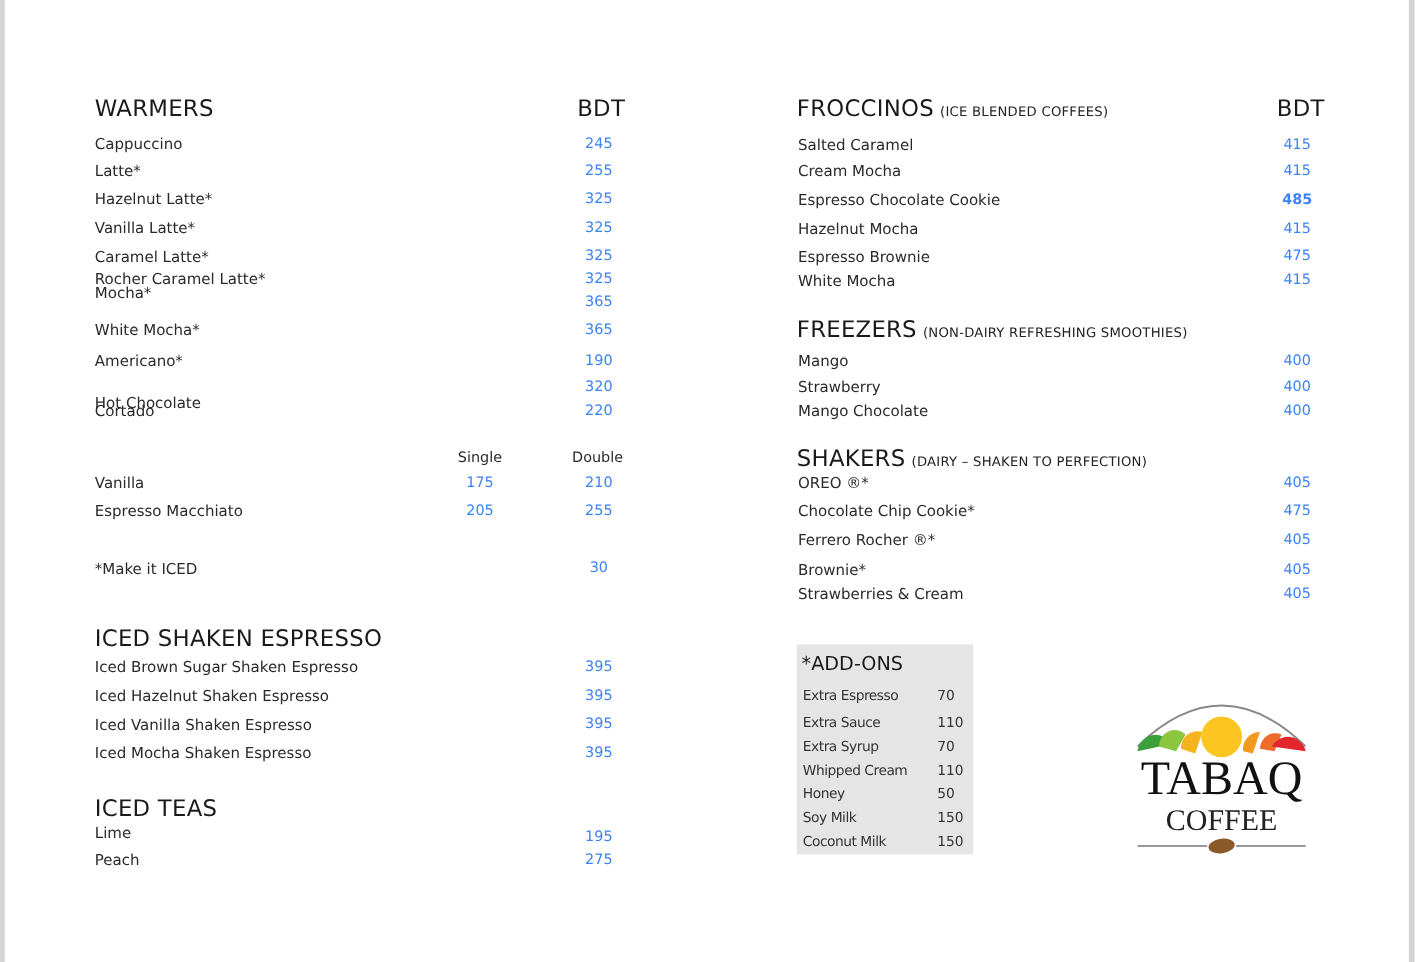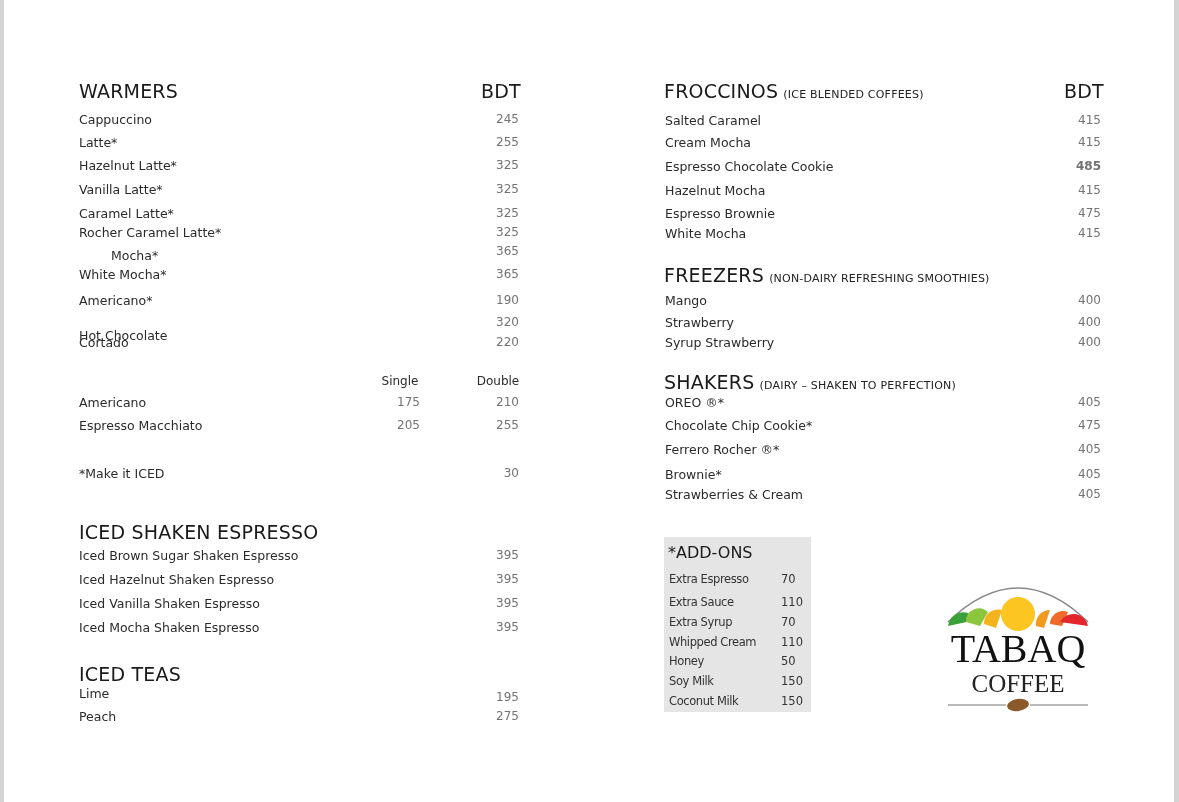"245" .price { color: #737373 -> #3b82f6; text-align: right -> center }
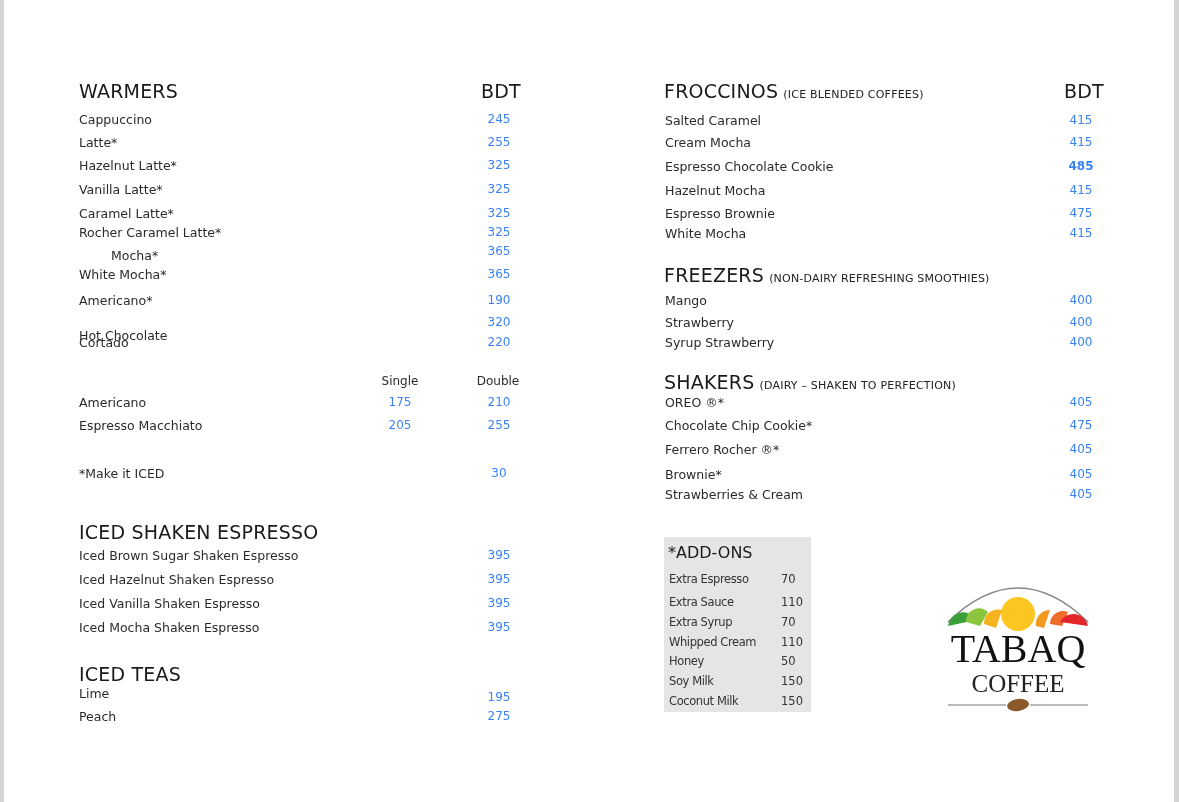"Mocha*" div.abs { margin-left: 32px -> none; top: 248px -> 236px }
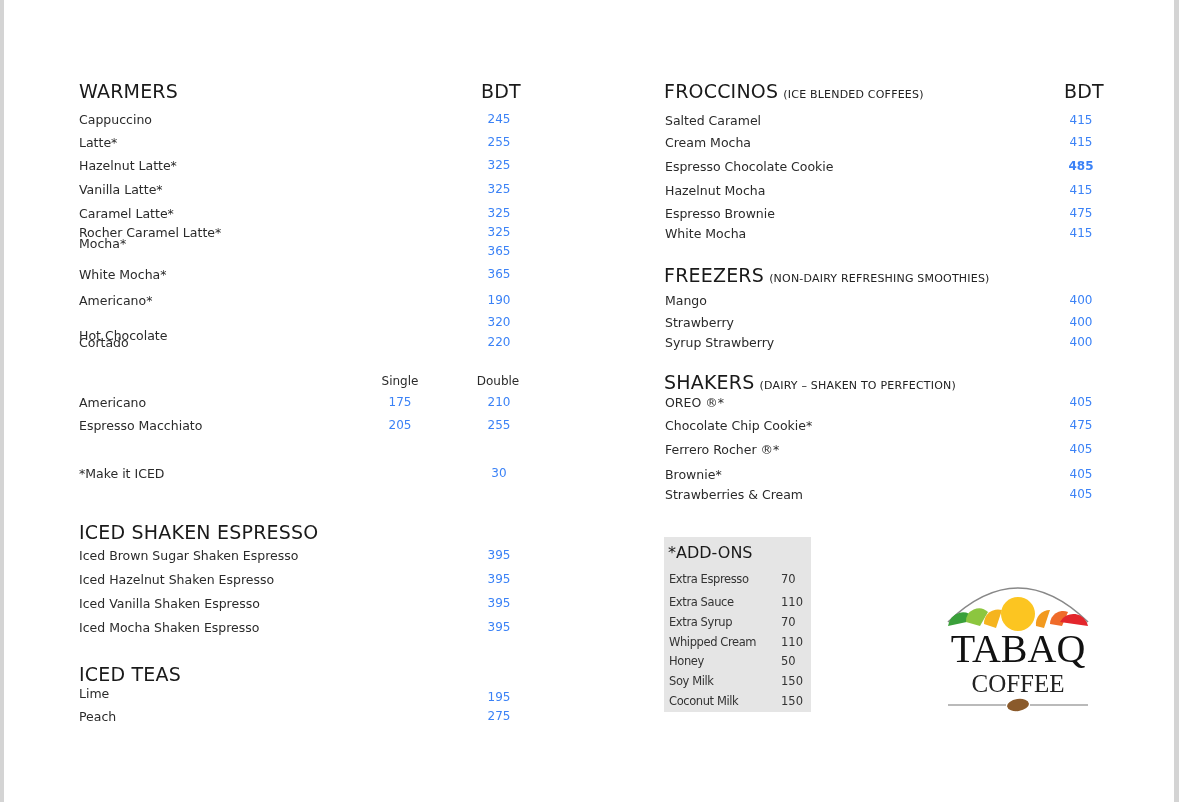"Syrup Strawberry" div.abs { text: Syrup Strawberry -> Mango Chocolate }
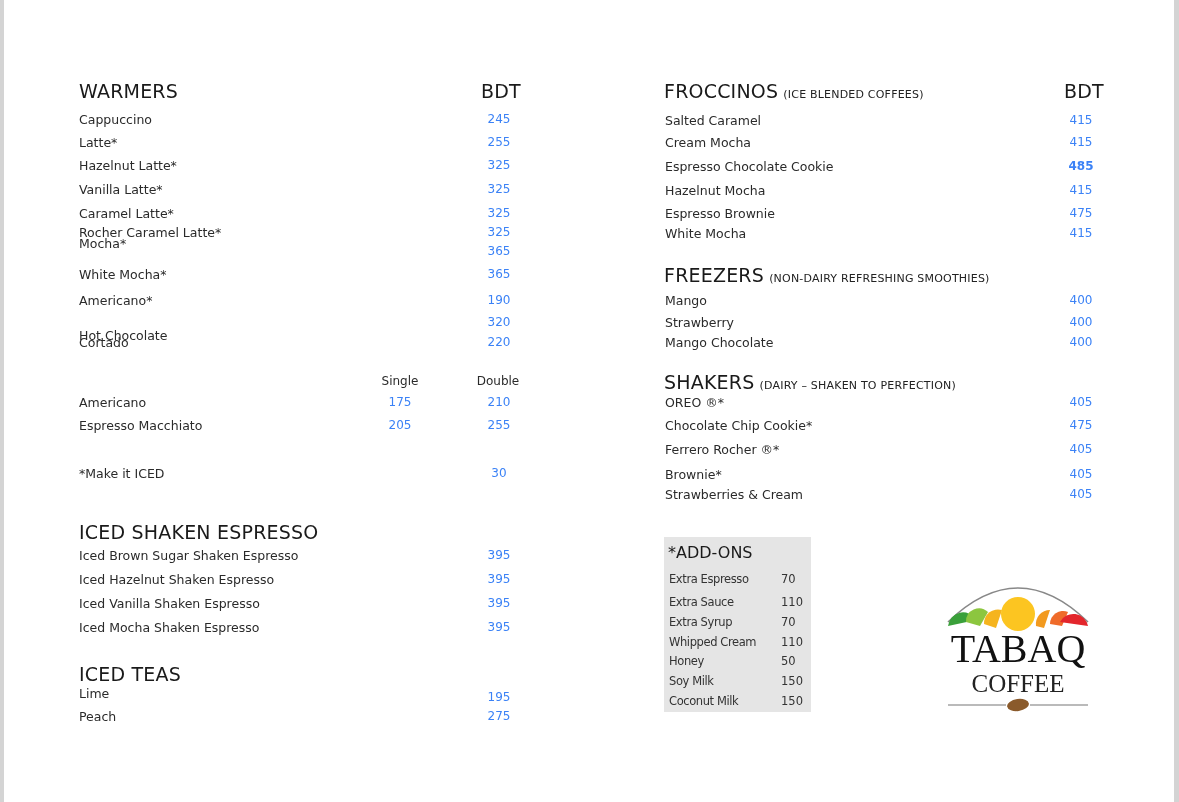"Americano" div.abs { text: Americano -> Vanilla }
